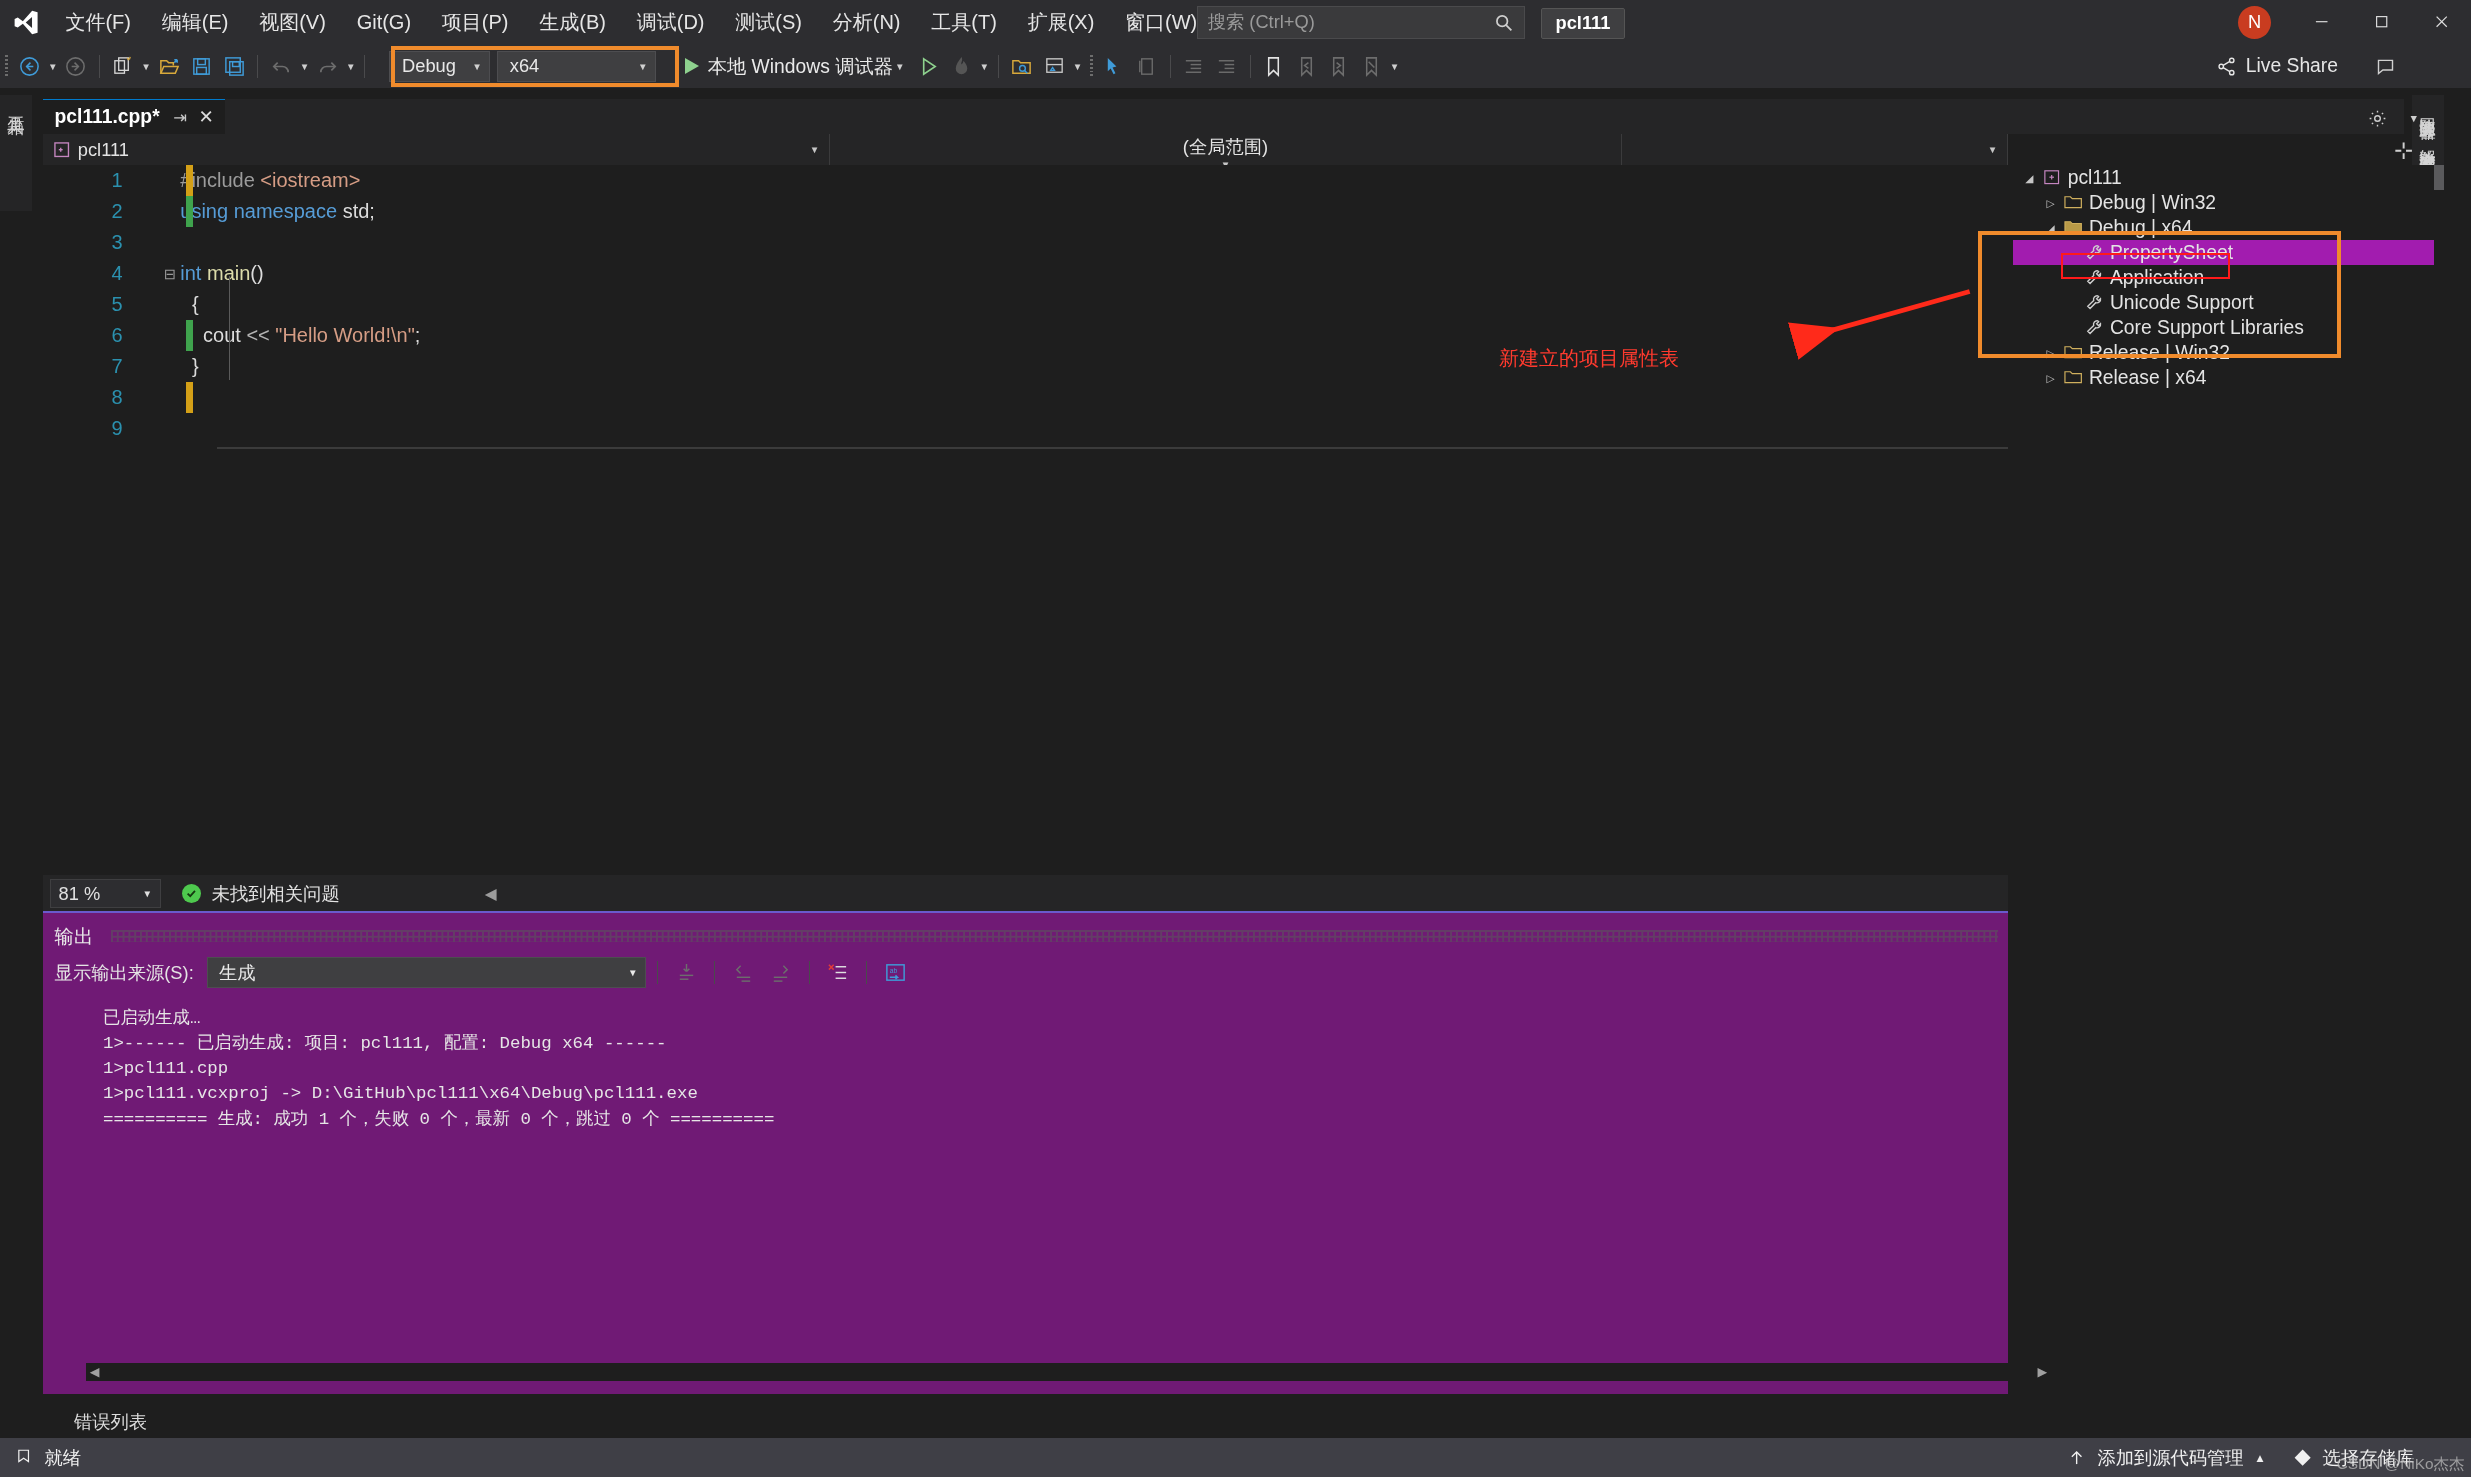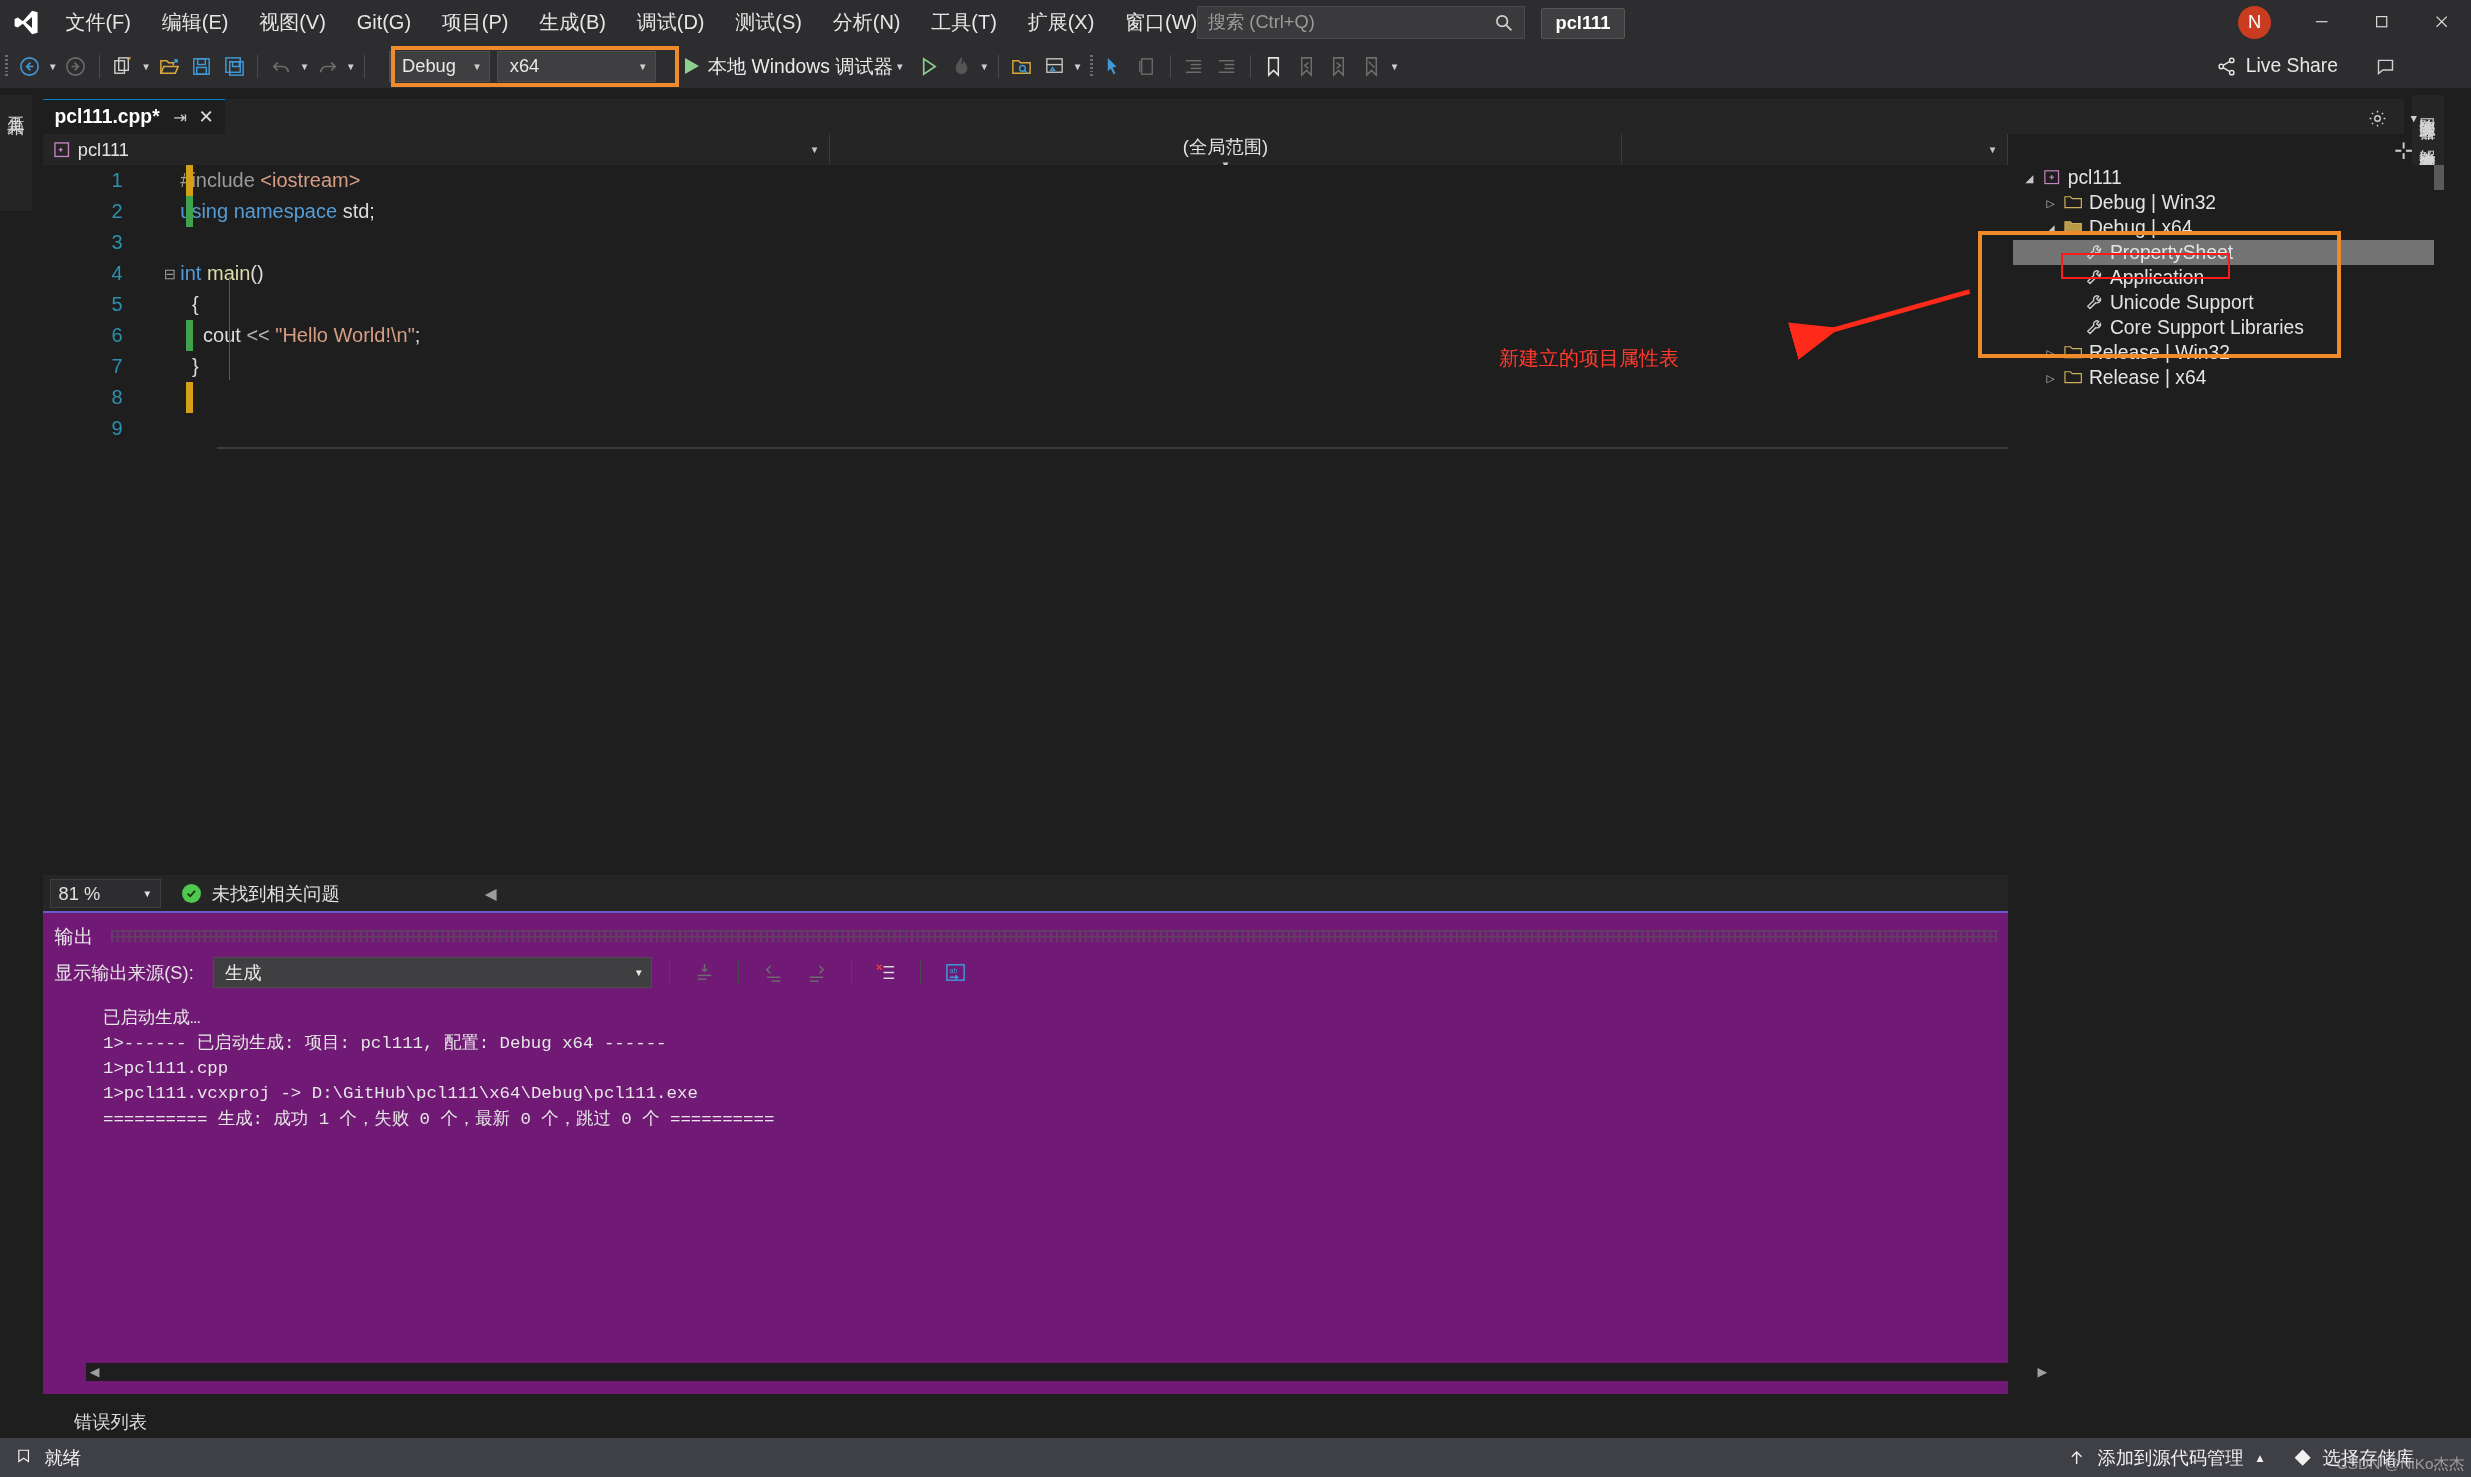"PropertySheet" .trow.sel { background: #737373 -> #a21caf }
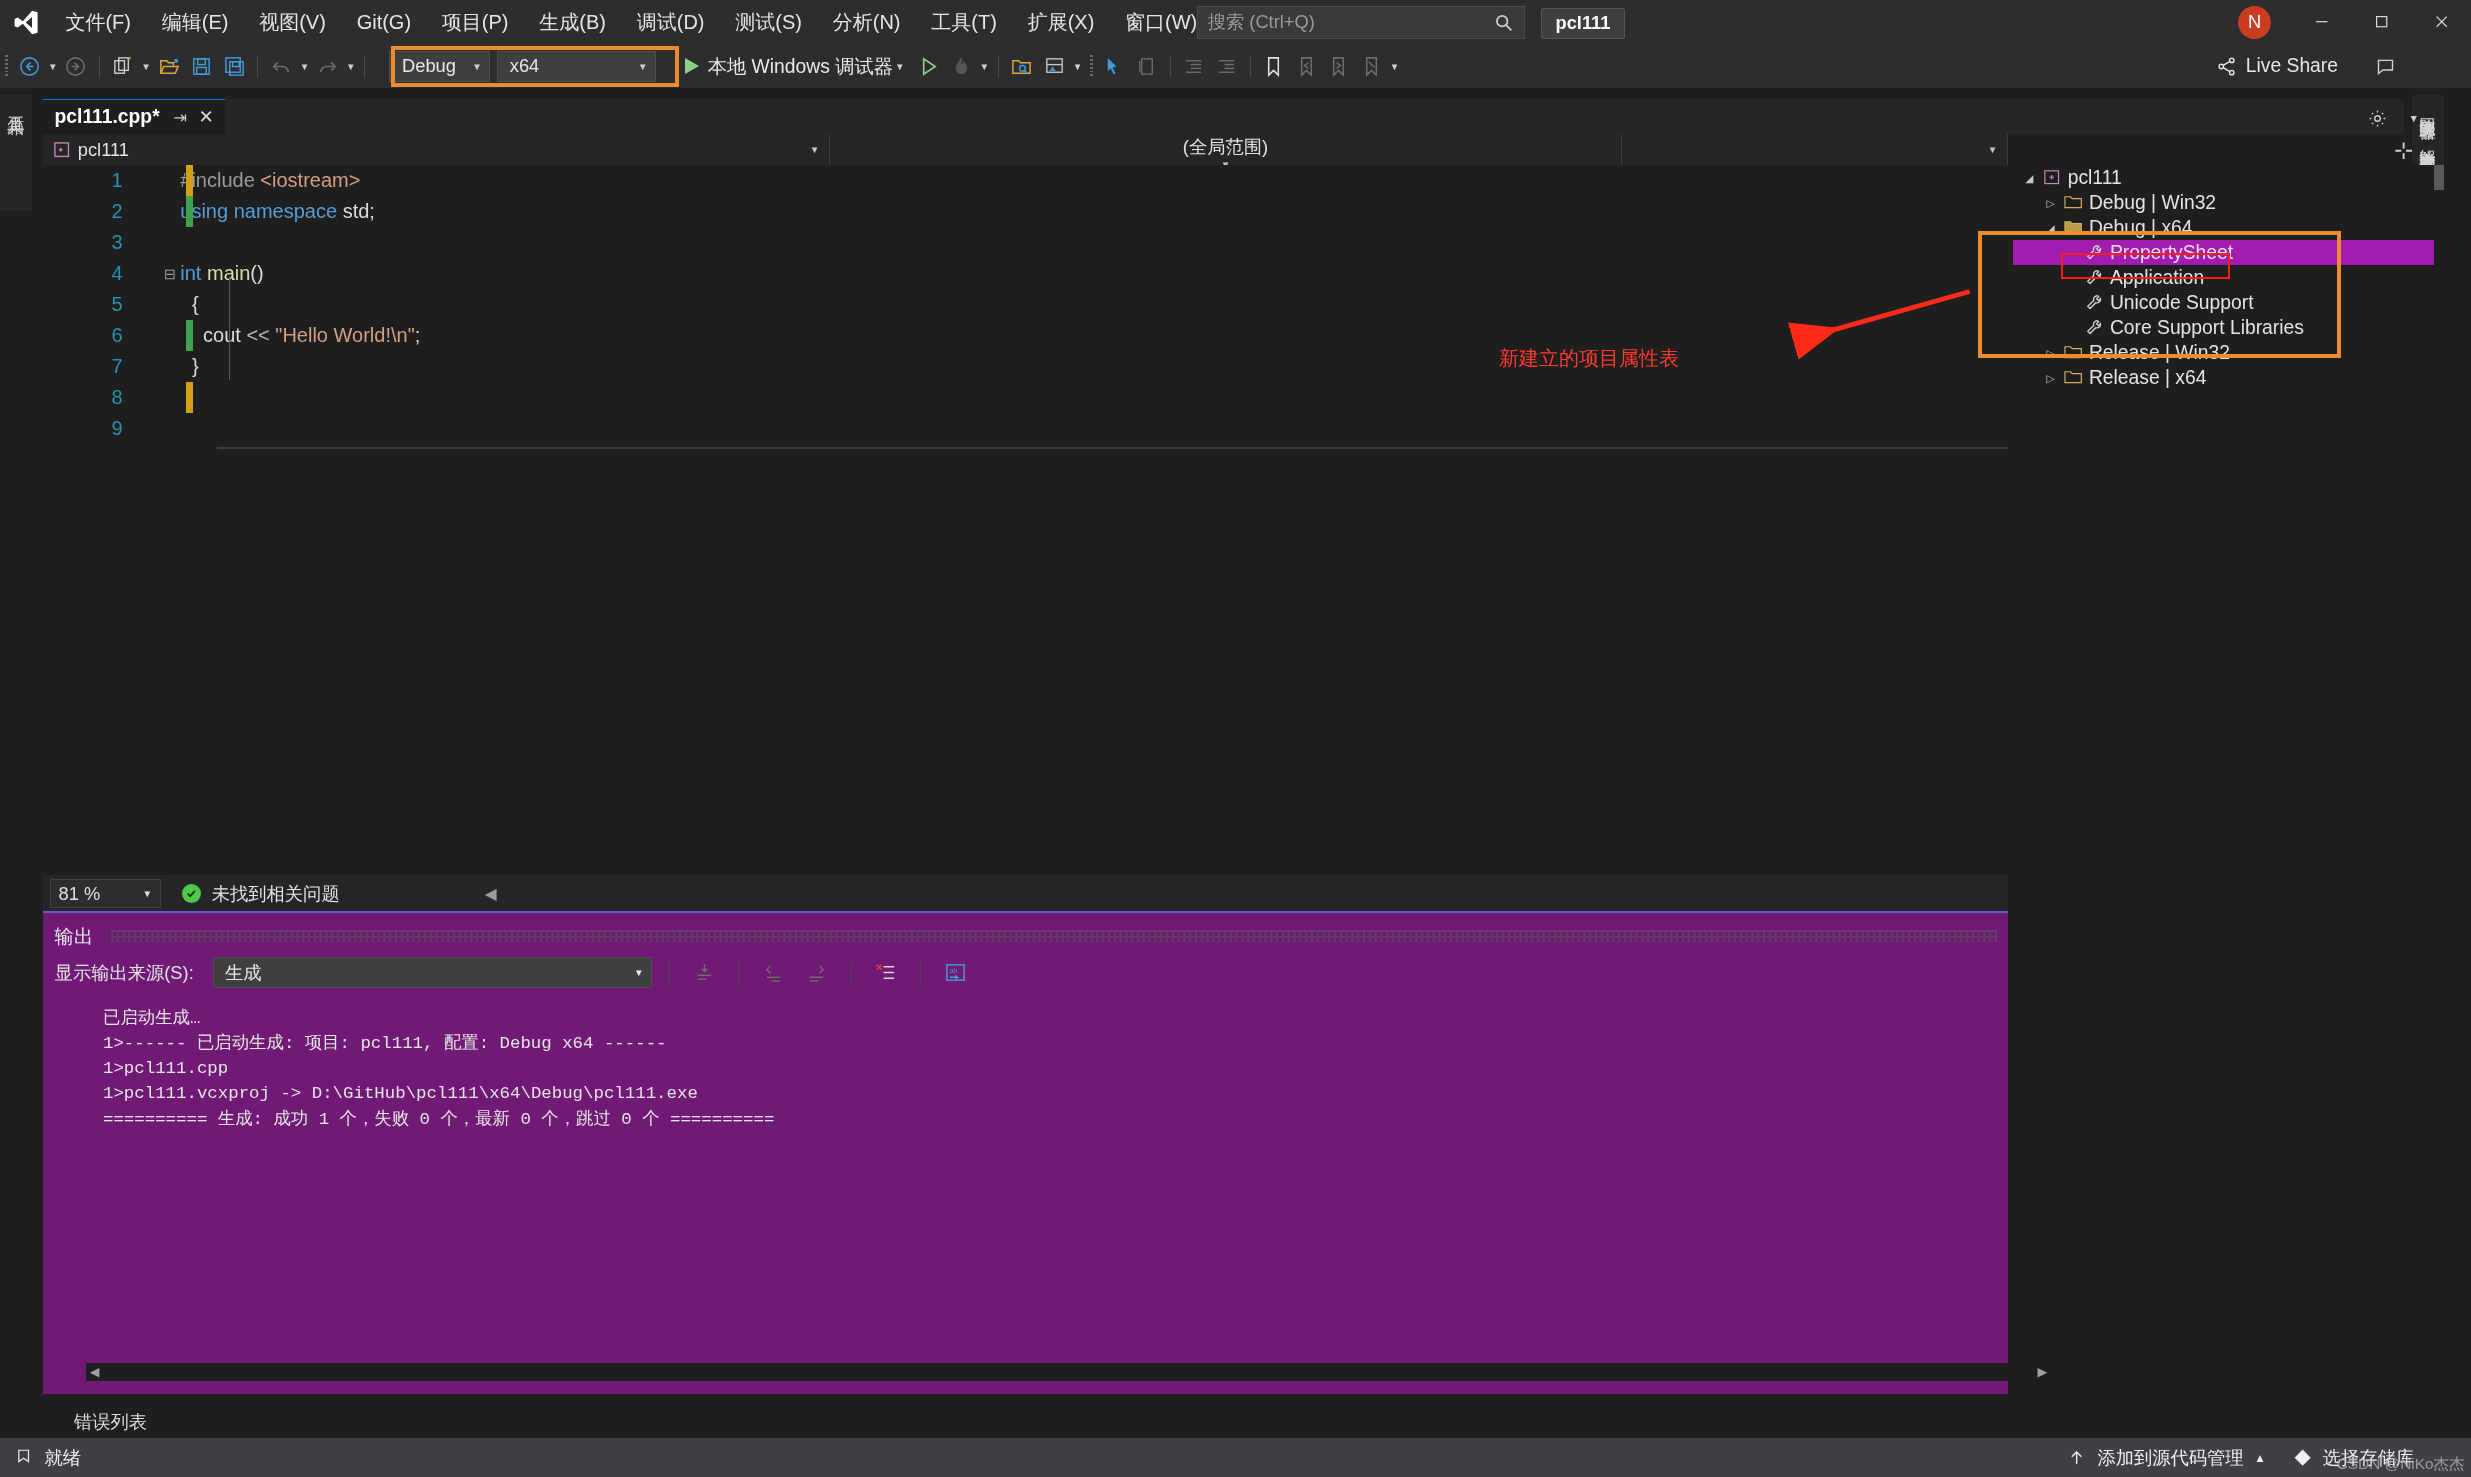"显示输出来源(S):" .out-toolbar { gap: 8px -> 2px }
